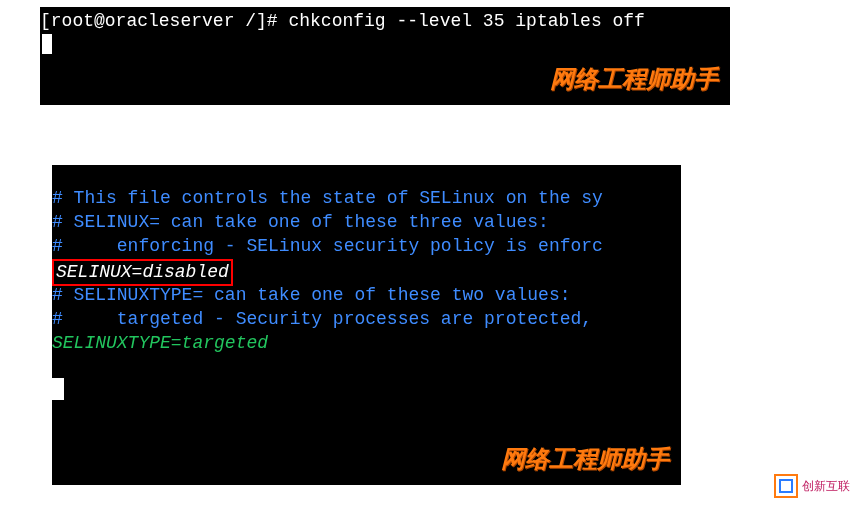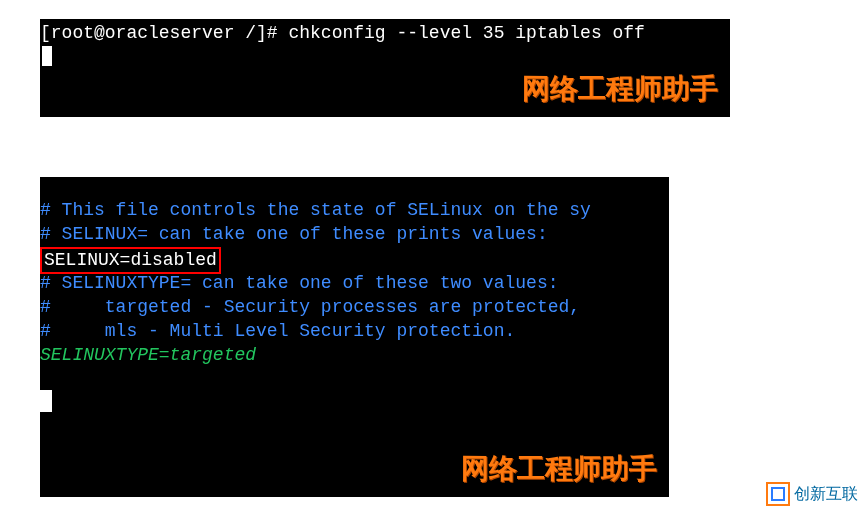"[root@oracleserver /]# chkconfig --level" #term1 { margin-top: 16px -> 4px }
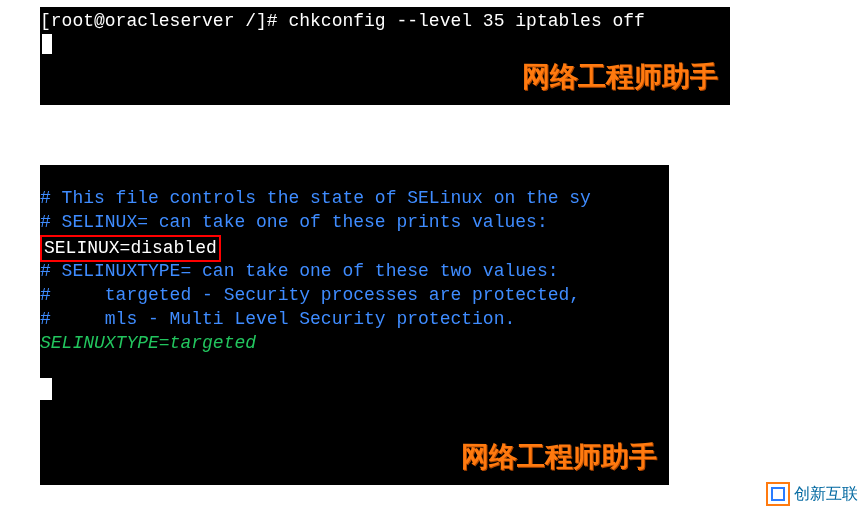"网络工程师助手" .watermark { font-size: 28px -> 24px; font-style: none -> italic }
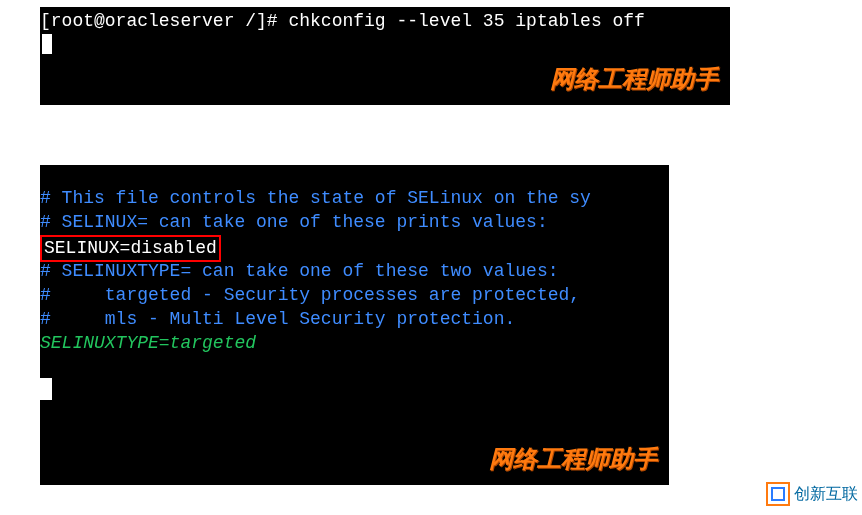"# This file controls the" #term2 { margin-left: none -> 12px }
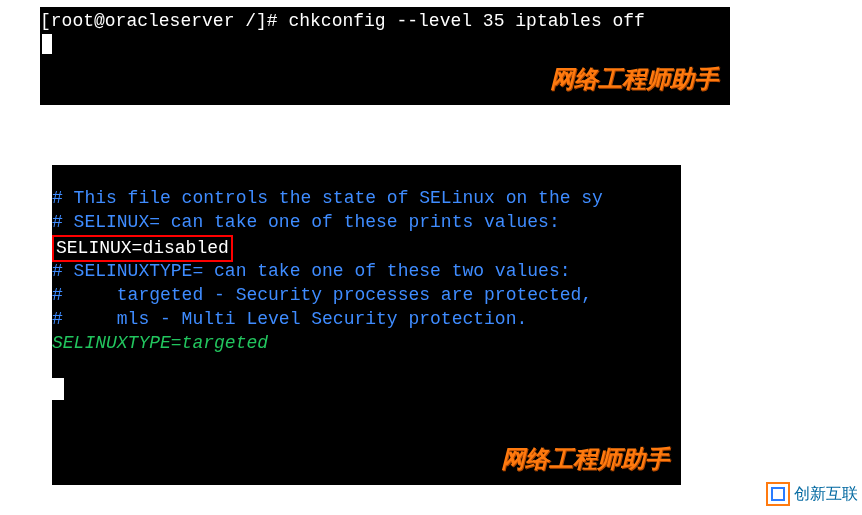"# SELINUX= can take one" div.line { text: prints -> three }
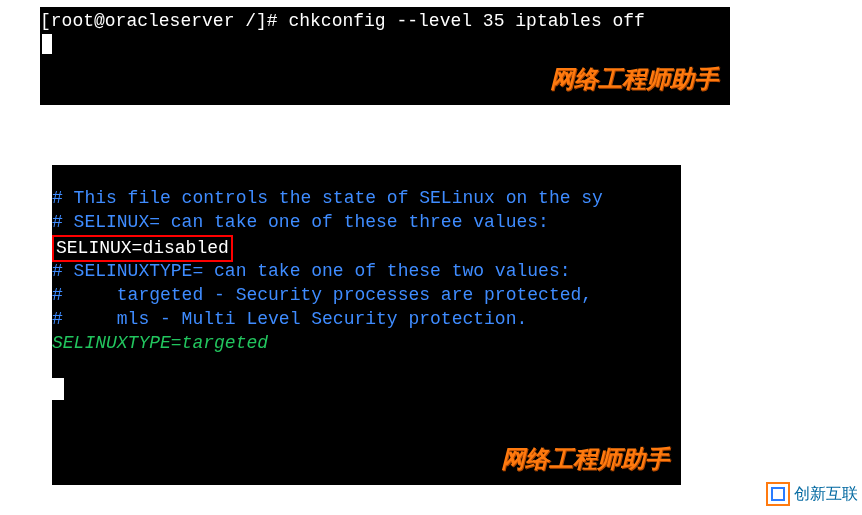"# enforcing - SELinux security" div.line { html: none -> <div># enforcing - SELinux security policy is enforc</div> }
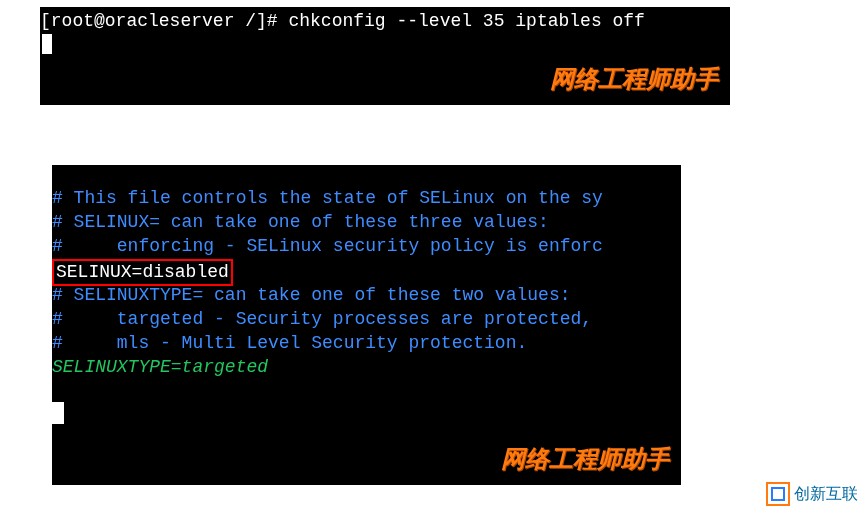"SELINUX=disabled" .highlight-box { font-style: none -> italic }
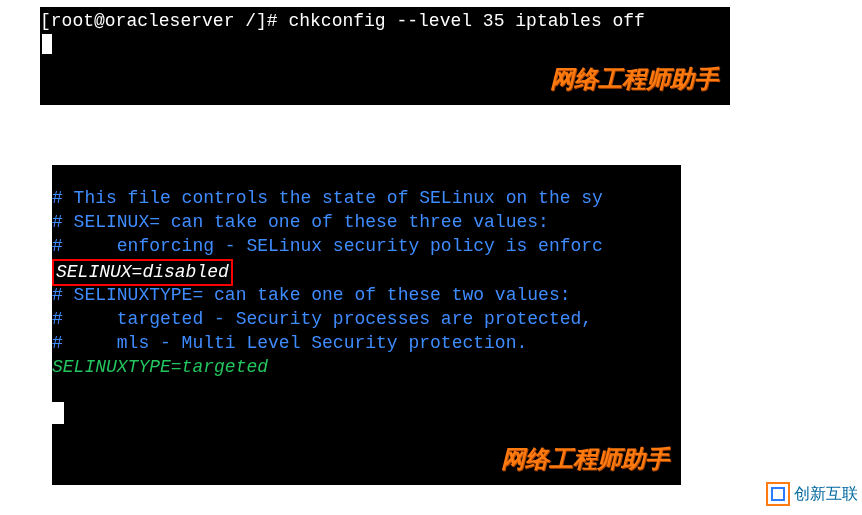"# mls - Multi Level" div.line { html: <div># mls - Multi Level Security protection.</div> -> none }
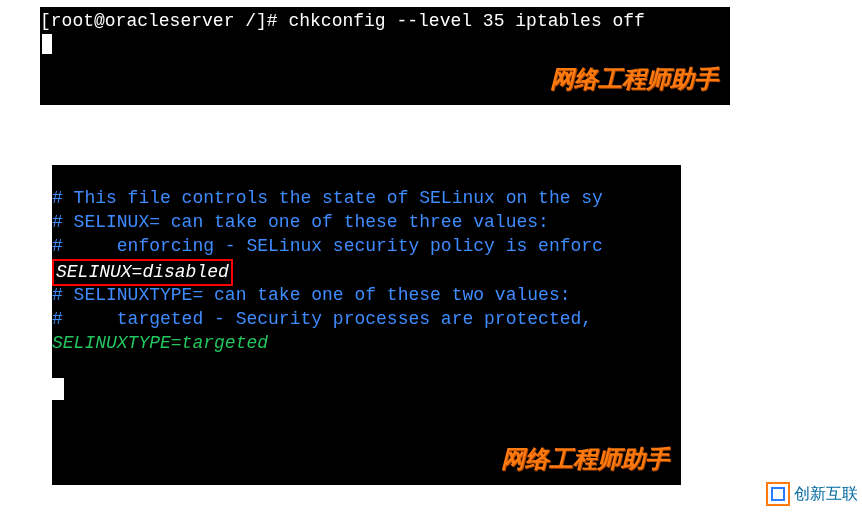"创新互联" .logo-badge { bottom: 0 -> 8px; color: #0369a1 -> #be185d; font-size: 16px -> 12px }
